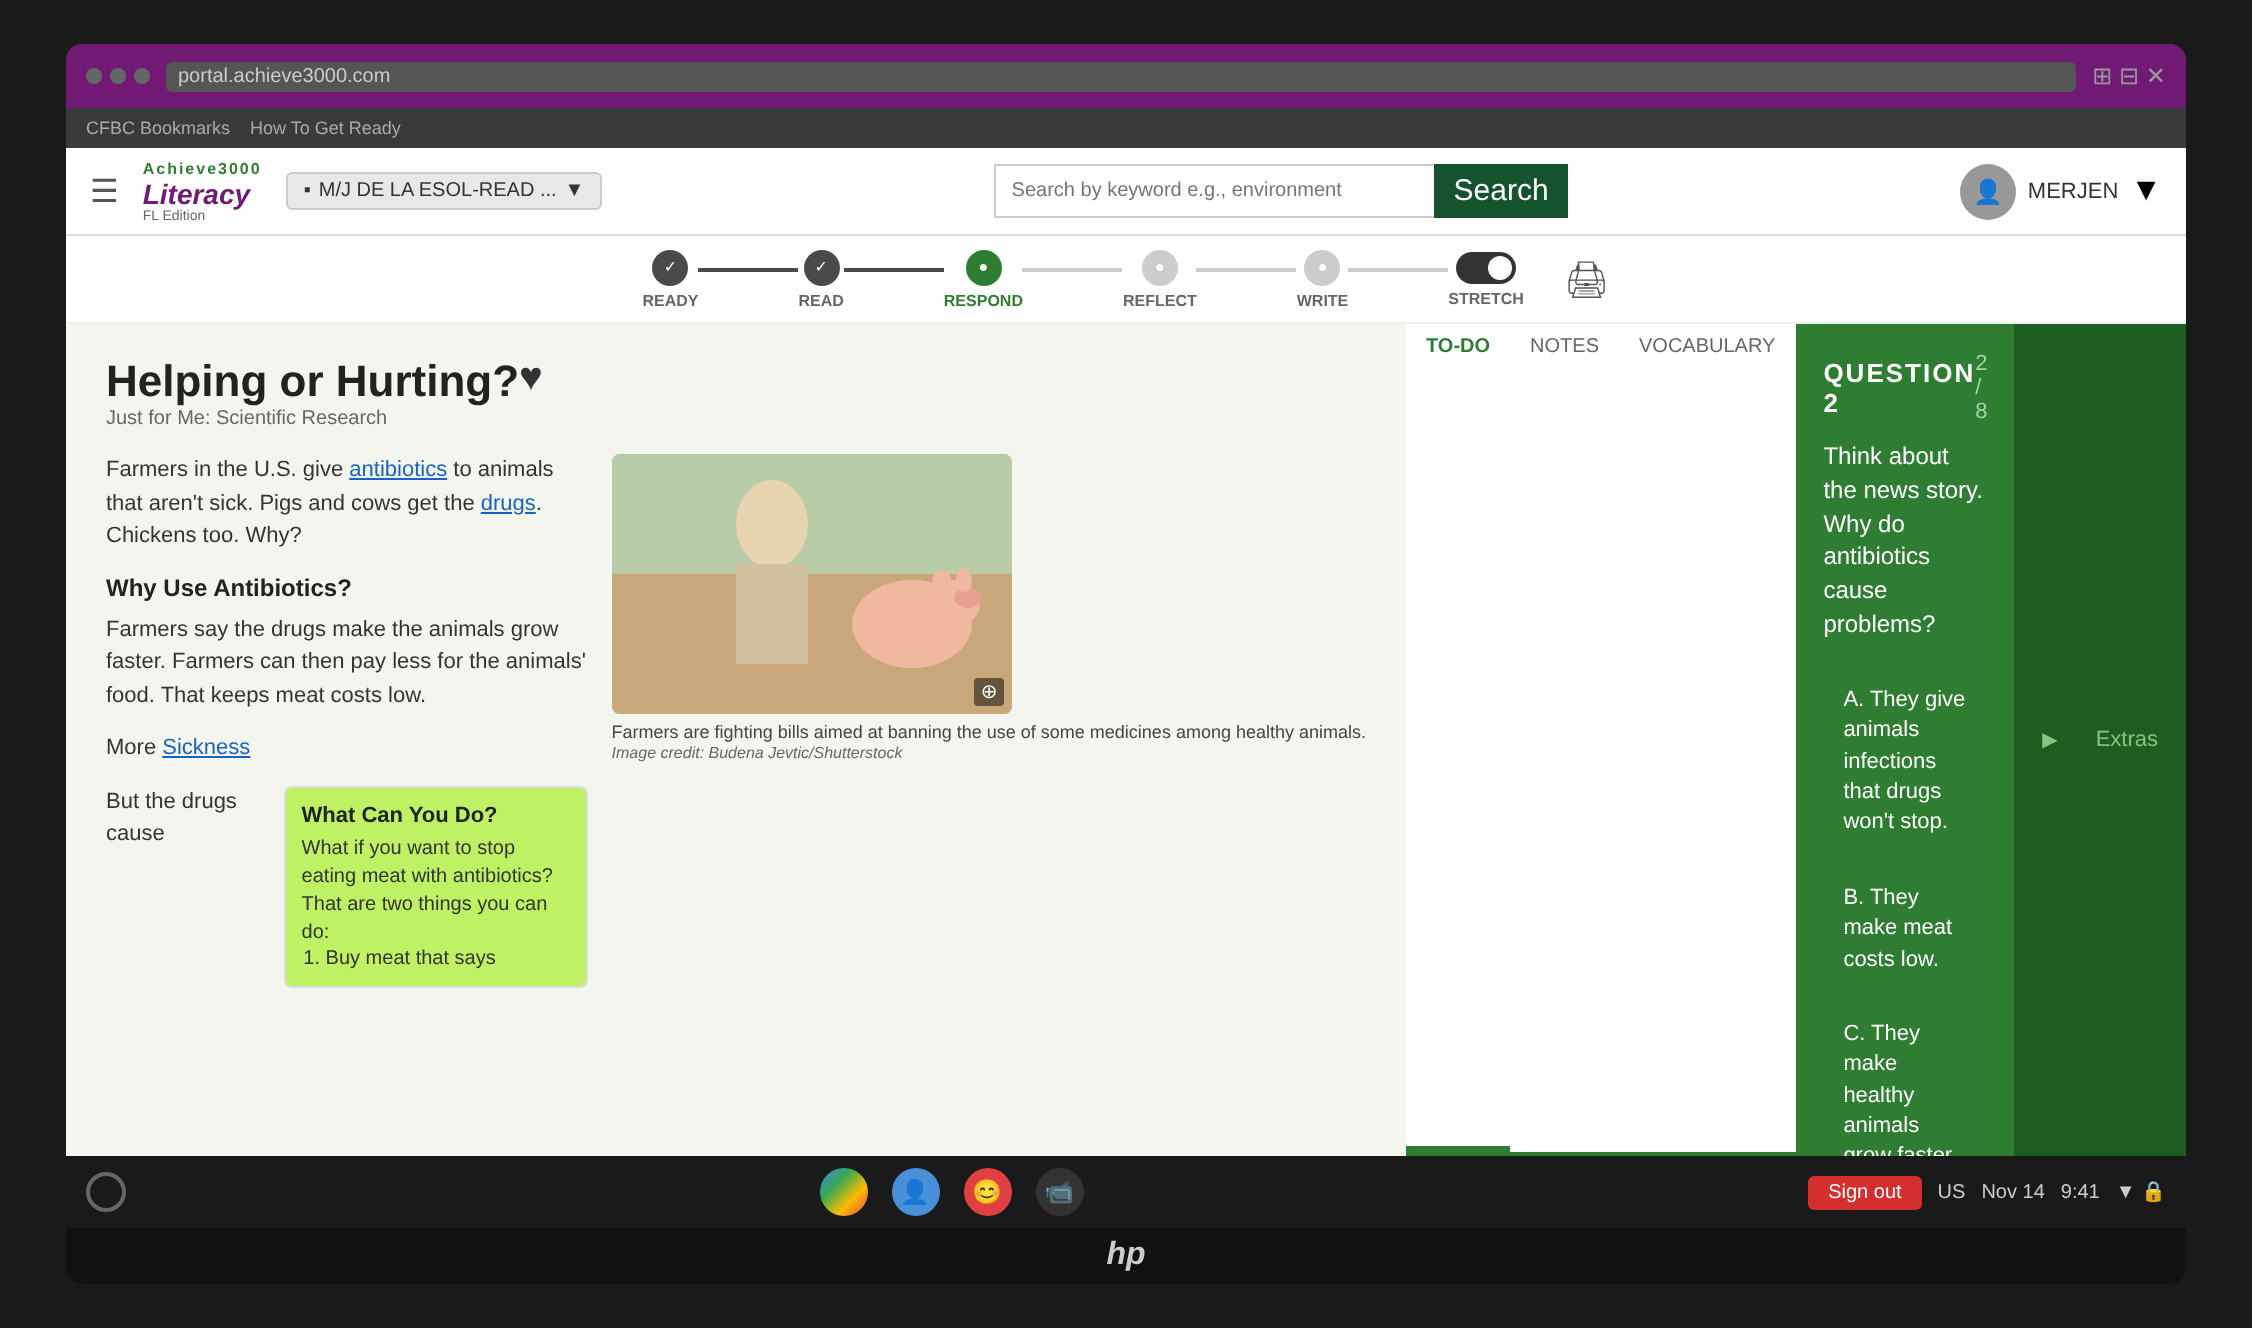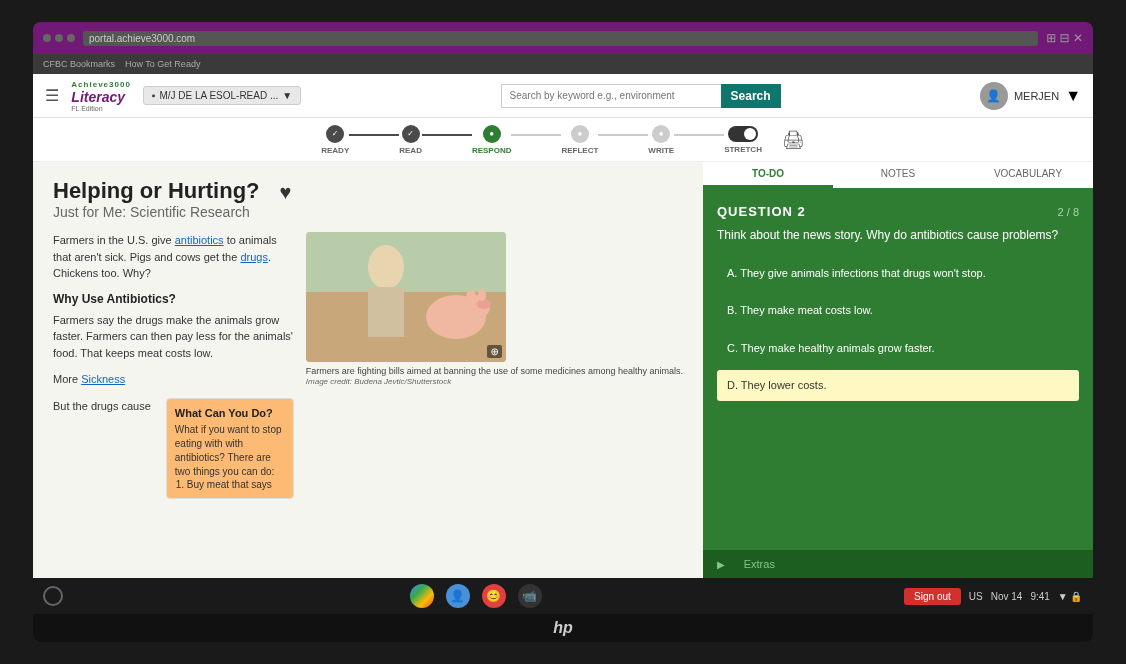"Search" .search-btn { background: #0f766e -> #14532d; font-size: 12px -> 15px; font-weight: bold -> none }
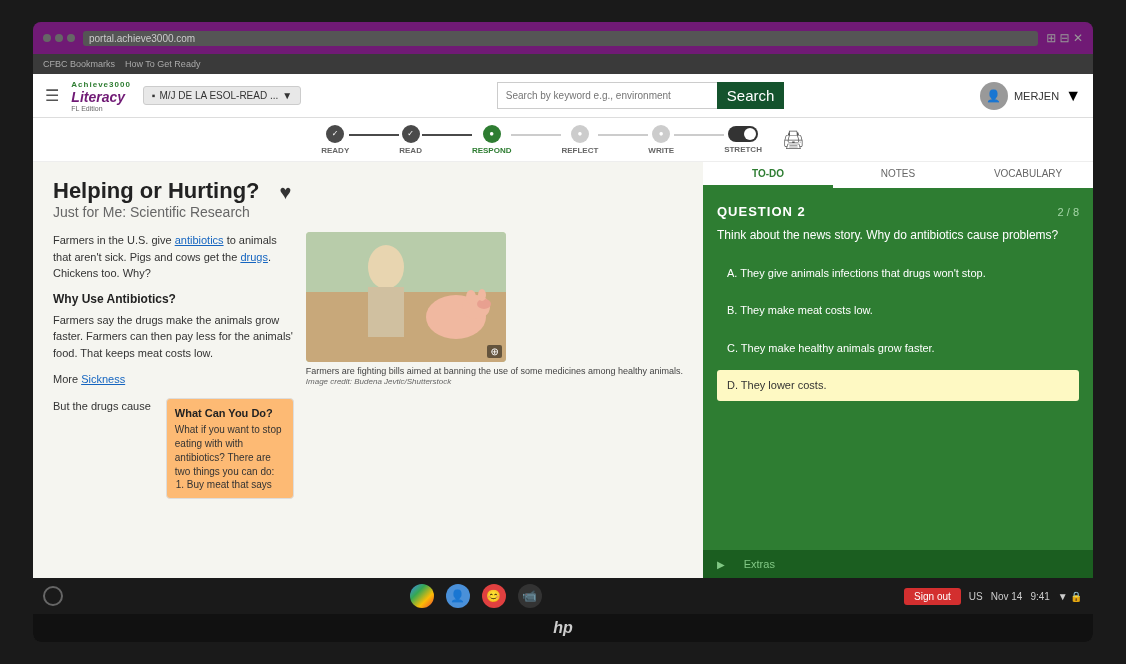"TO-DO" .question-panel { flex-direction: column -> none }
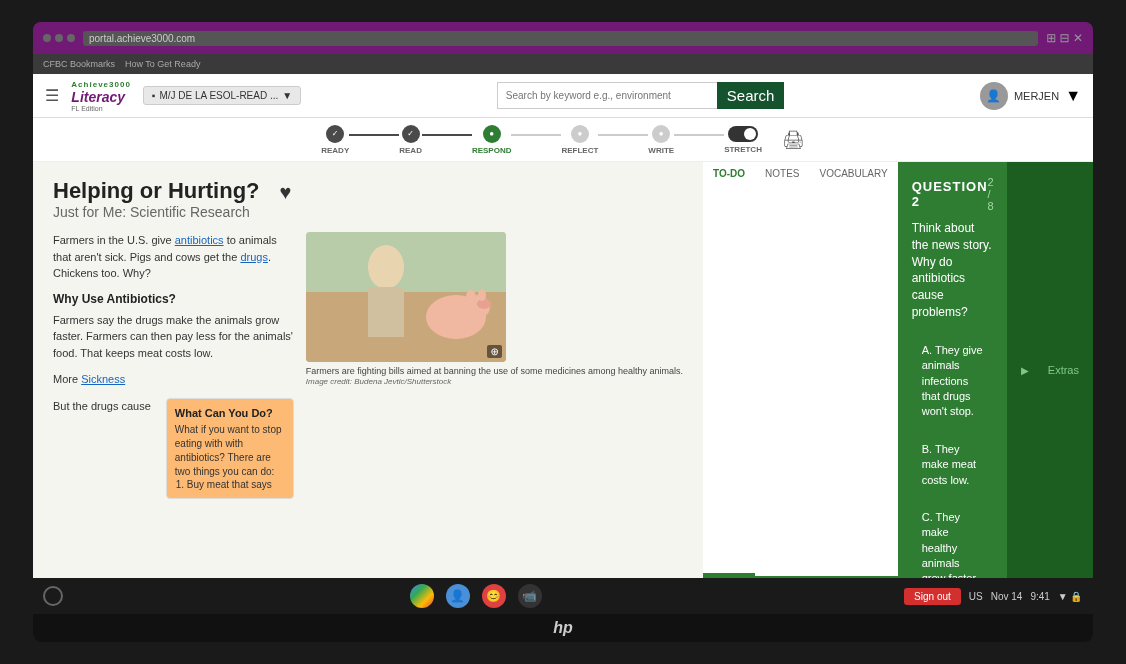"Helping or Hurting?" .article-title { align-items: flex-end -> flex-start; gap: 20px -> 0 }
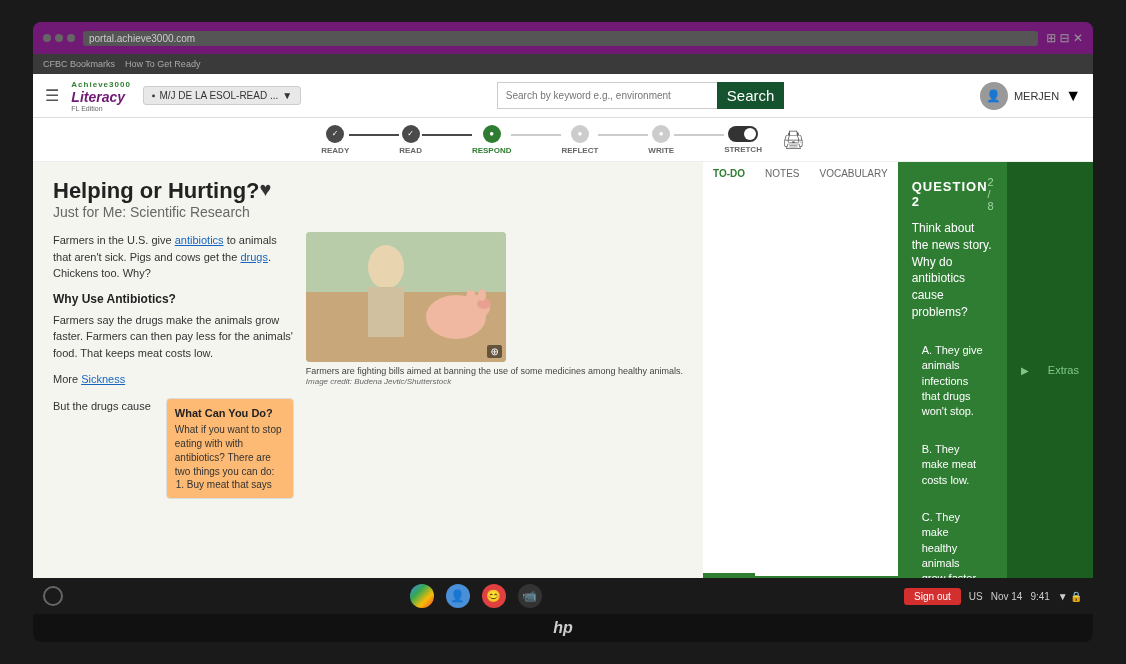"Just for Me: Scientific Research" .article-subtitle { font-size: 14px -> 10px }
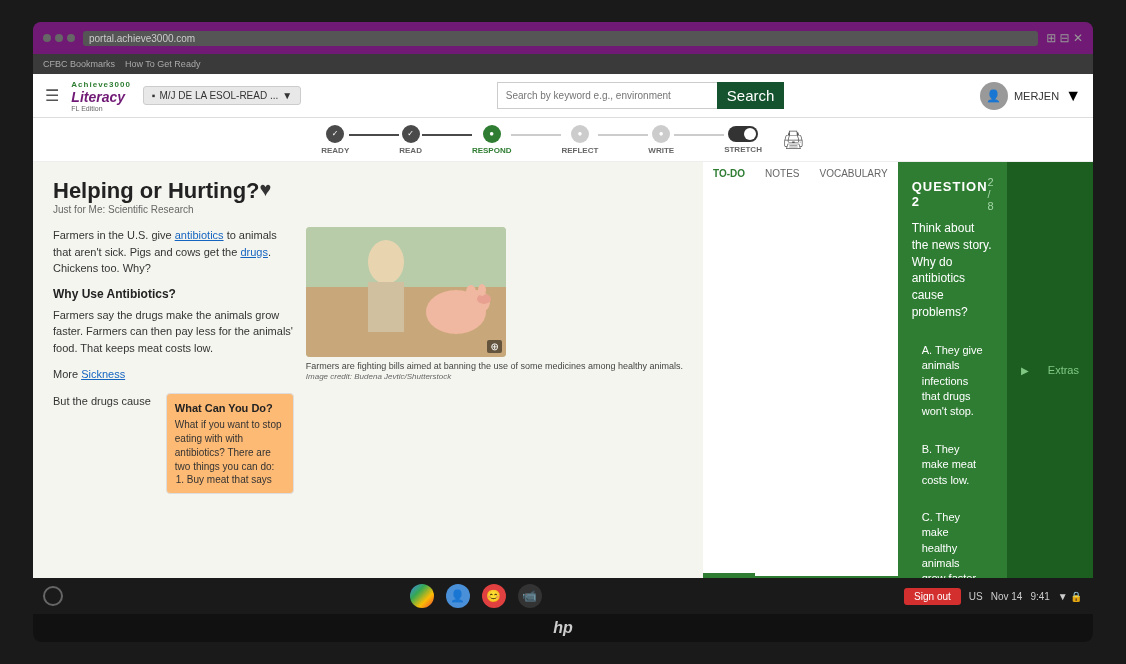"What Can You Do?" .sidebar-box { background: #fdba74 -> #bef264; width: 128px -> 152px }
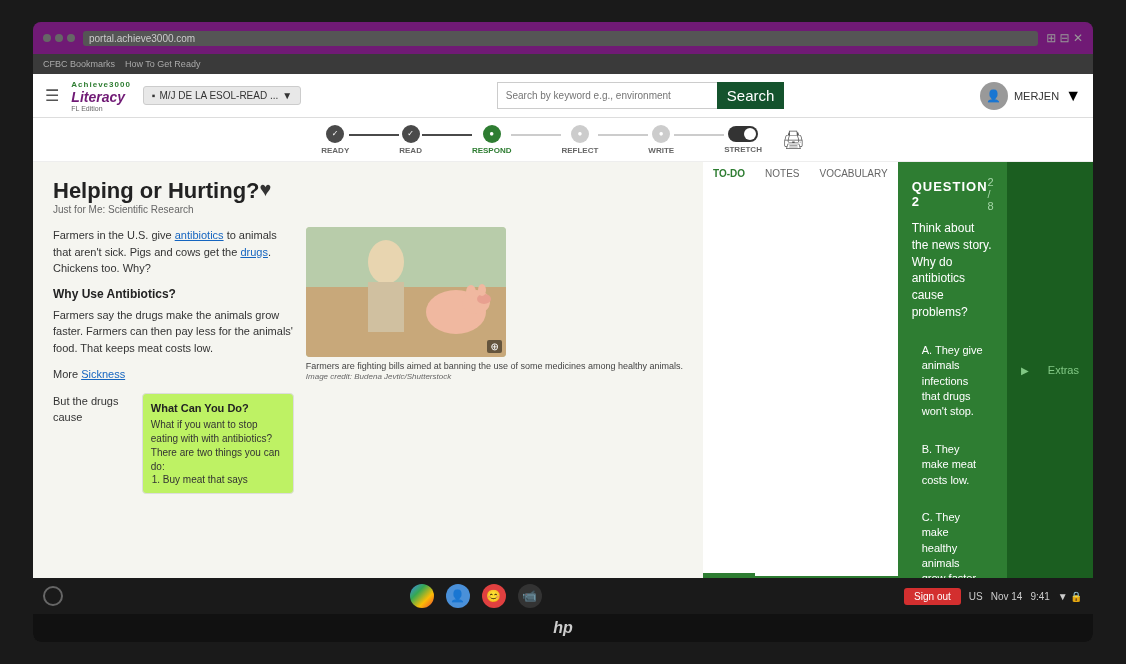"What if you want to" p.sidebar-box-text { text: with with antibiotics? There -> meat with antibiotics? That }
